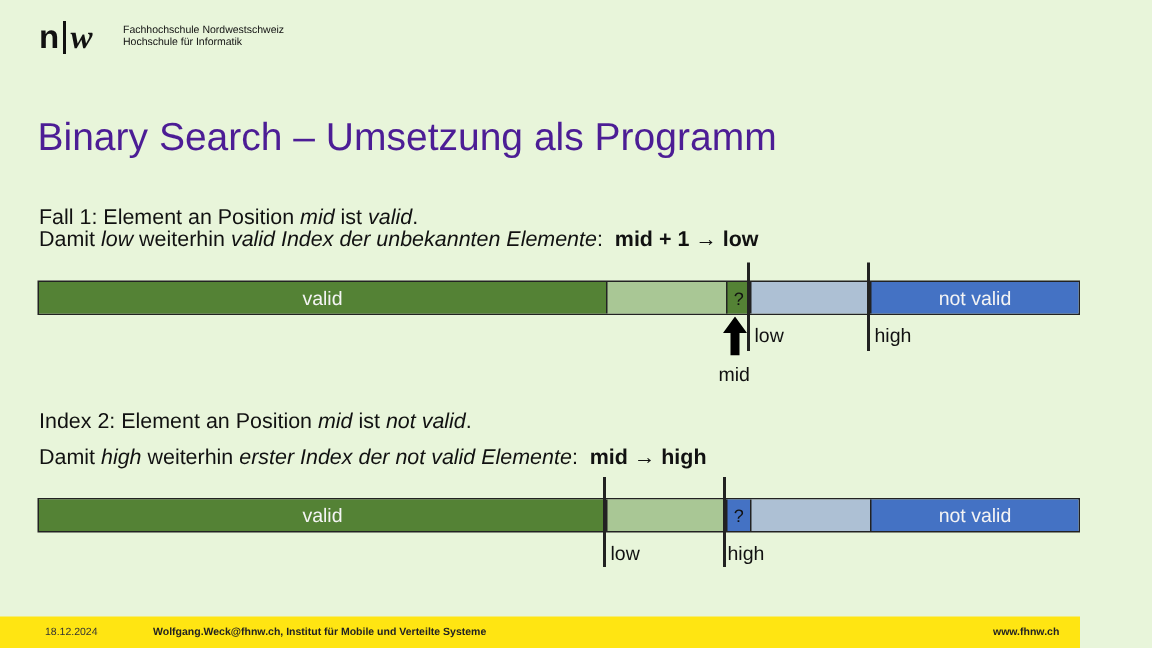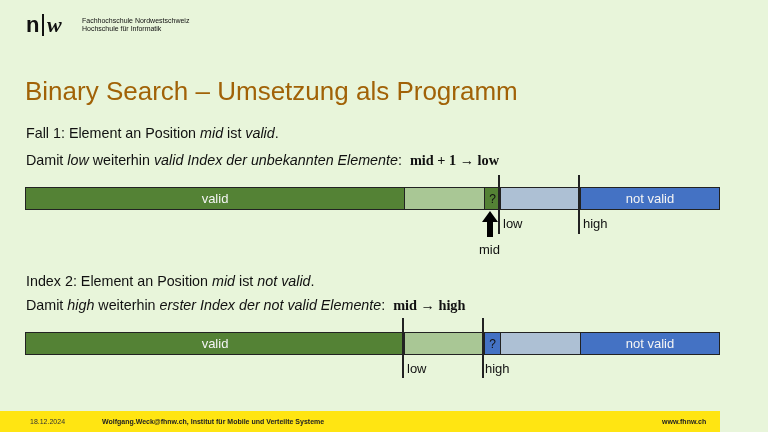"Binary Search – Umsetzung als" .title { color: #a16207 -> #4c1d95 }
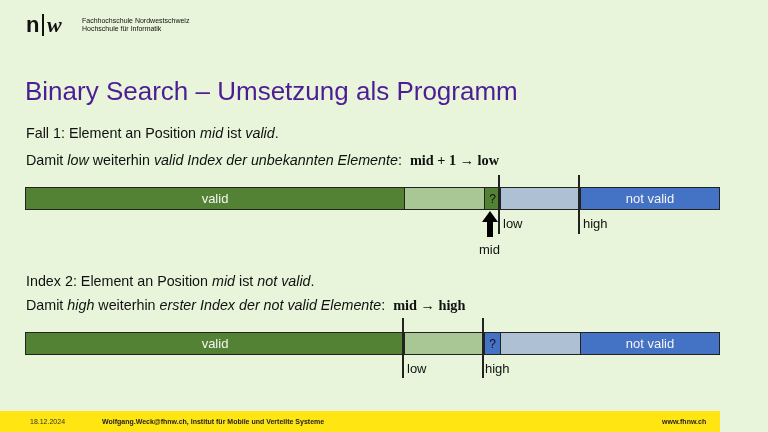"Fall 1: Element an Position" div.abs { top: 124px -> 136px }
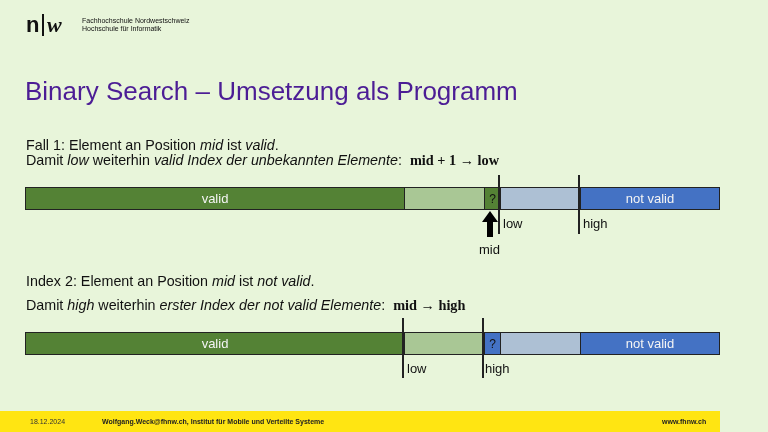"mid + 1 → low" .line b { font-family: Liberation Serif, serif -> none }
